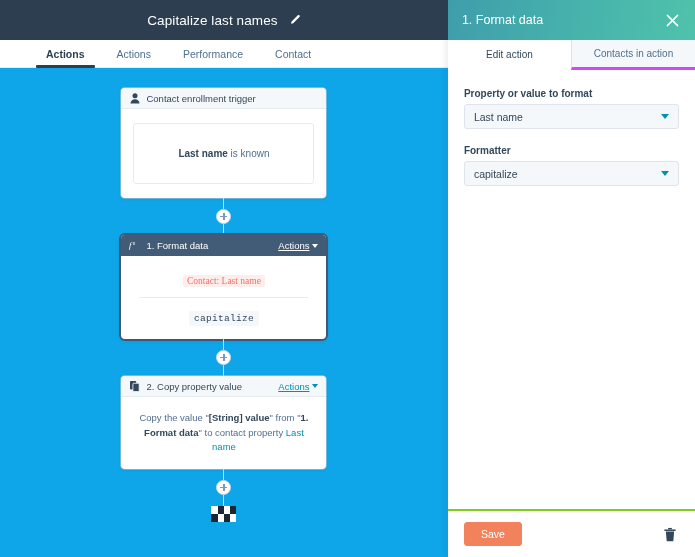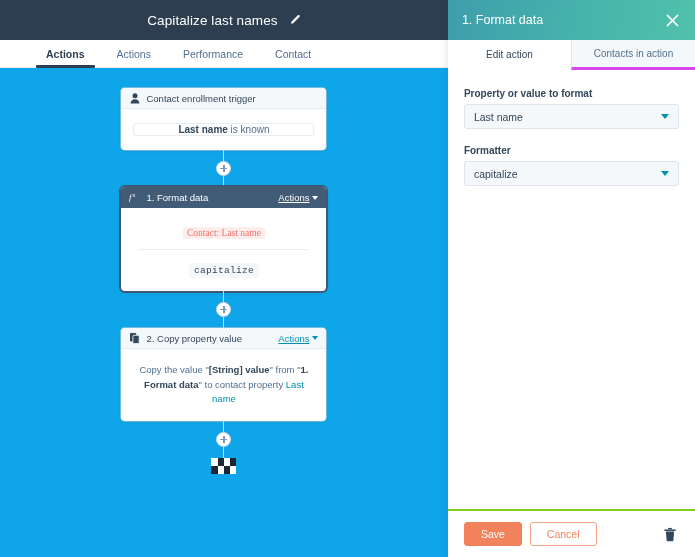"Last name is known" .cond-box { padding: 0 8px -> 24px 8px }
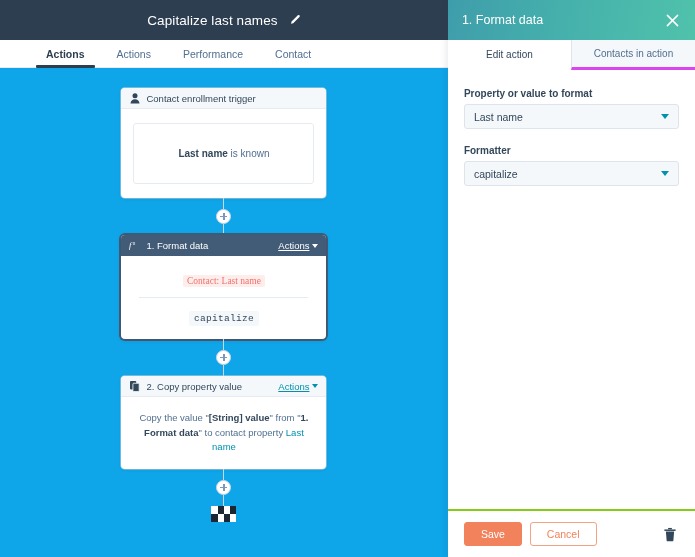"Cancel" div.btn { html: <div>Cancel</div> -> none }
